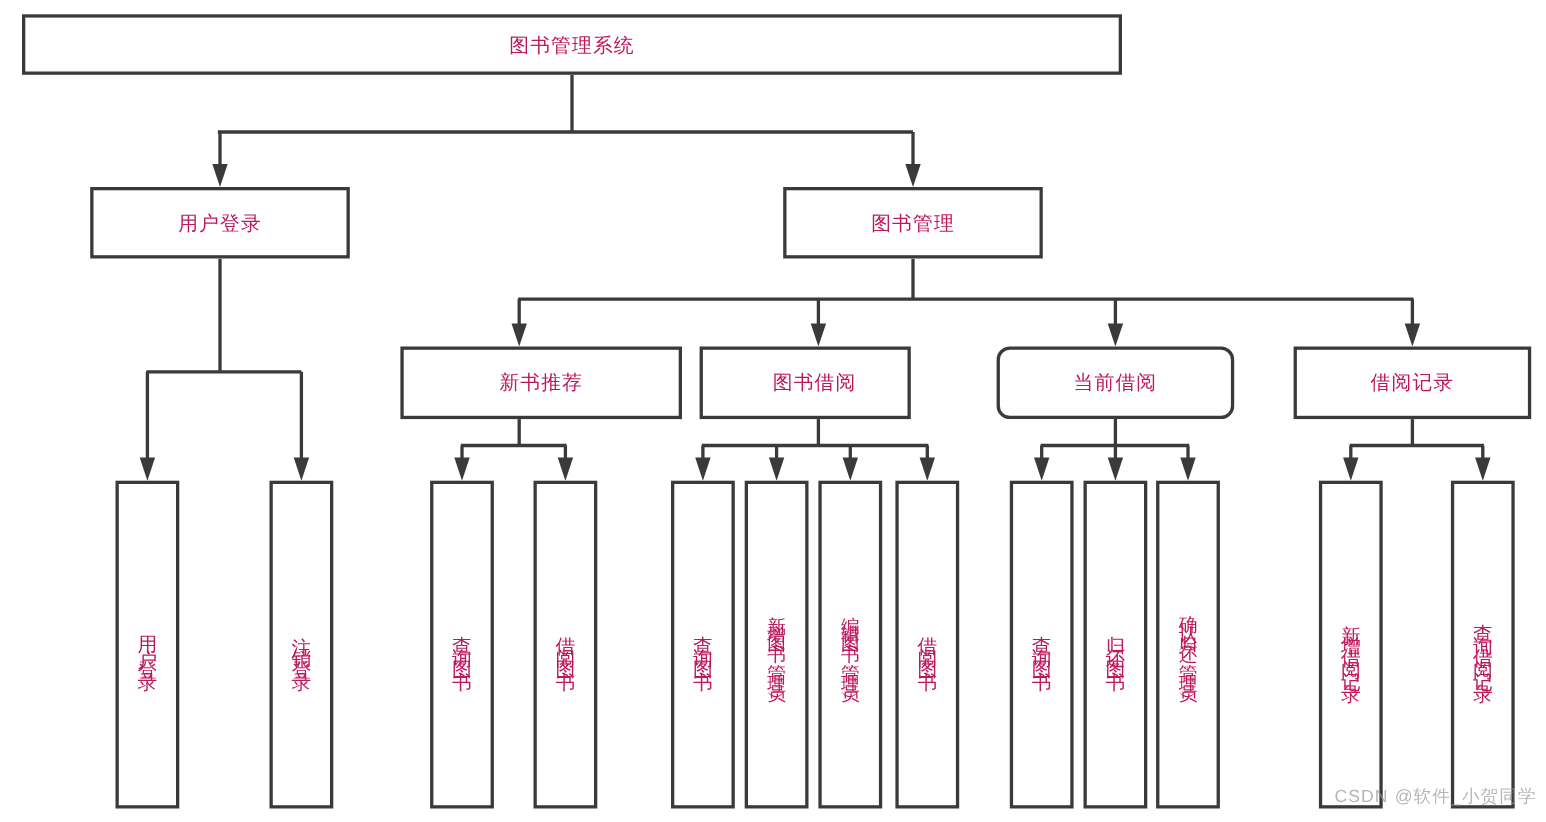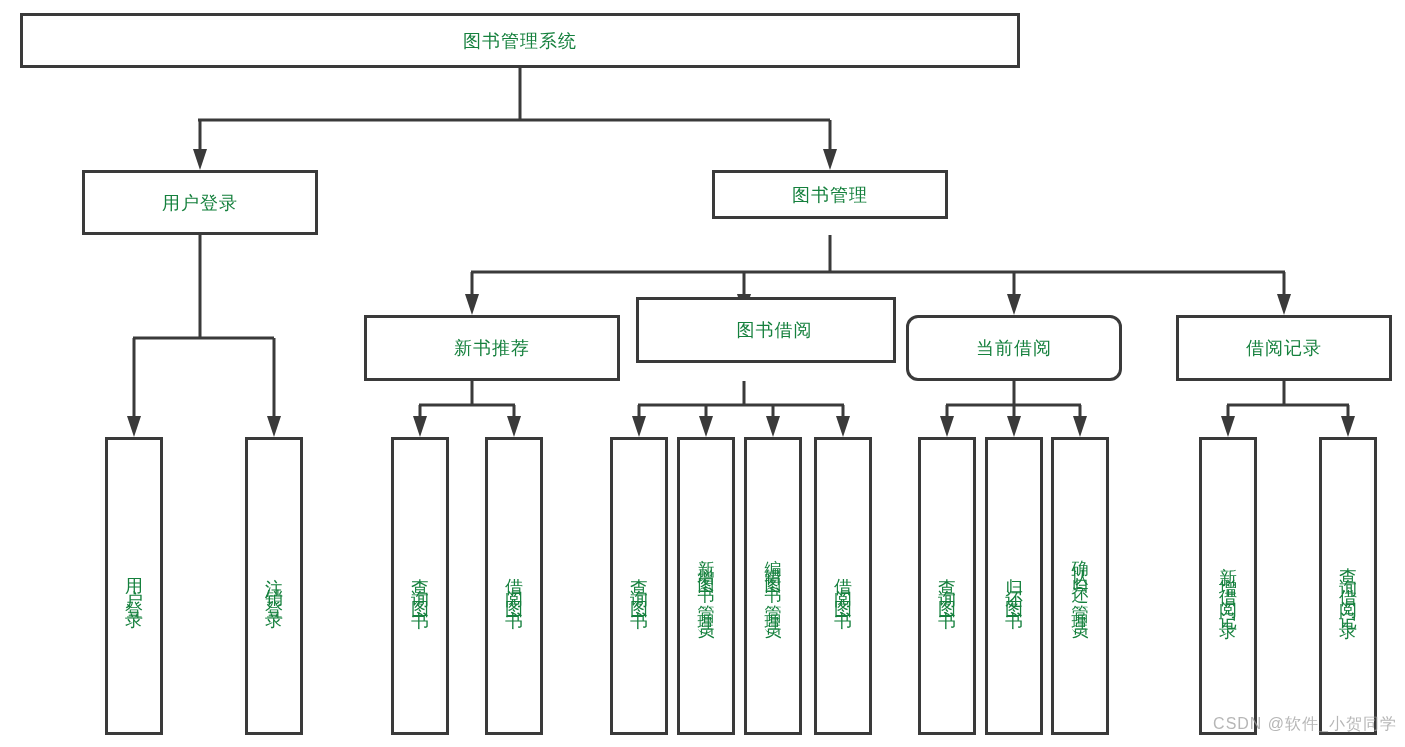"图书管理系统" .box { color: #15803d -> #be185d }
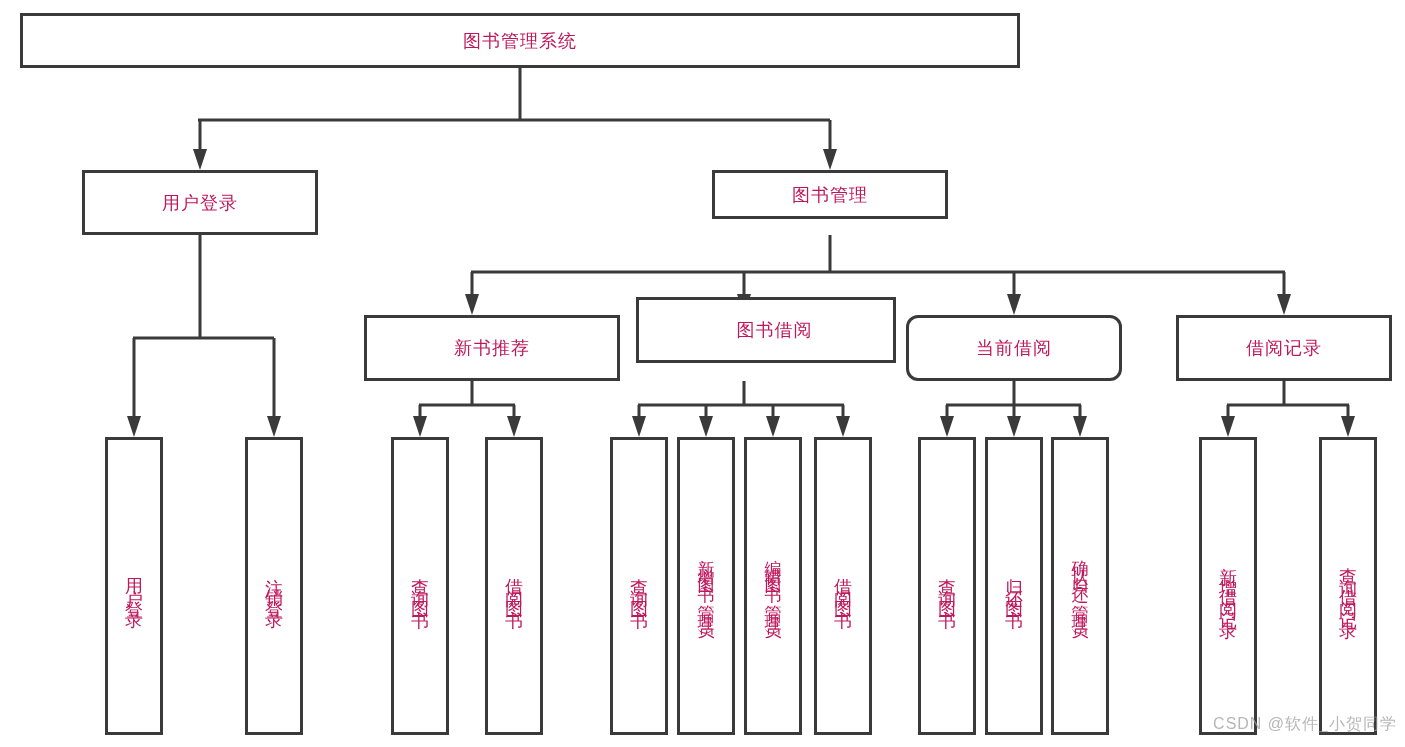"图书管理" div.box { height: 49px -> 65px }
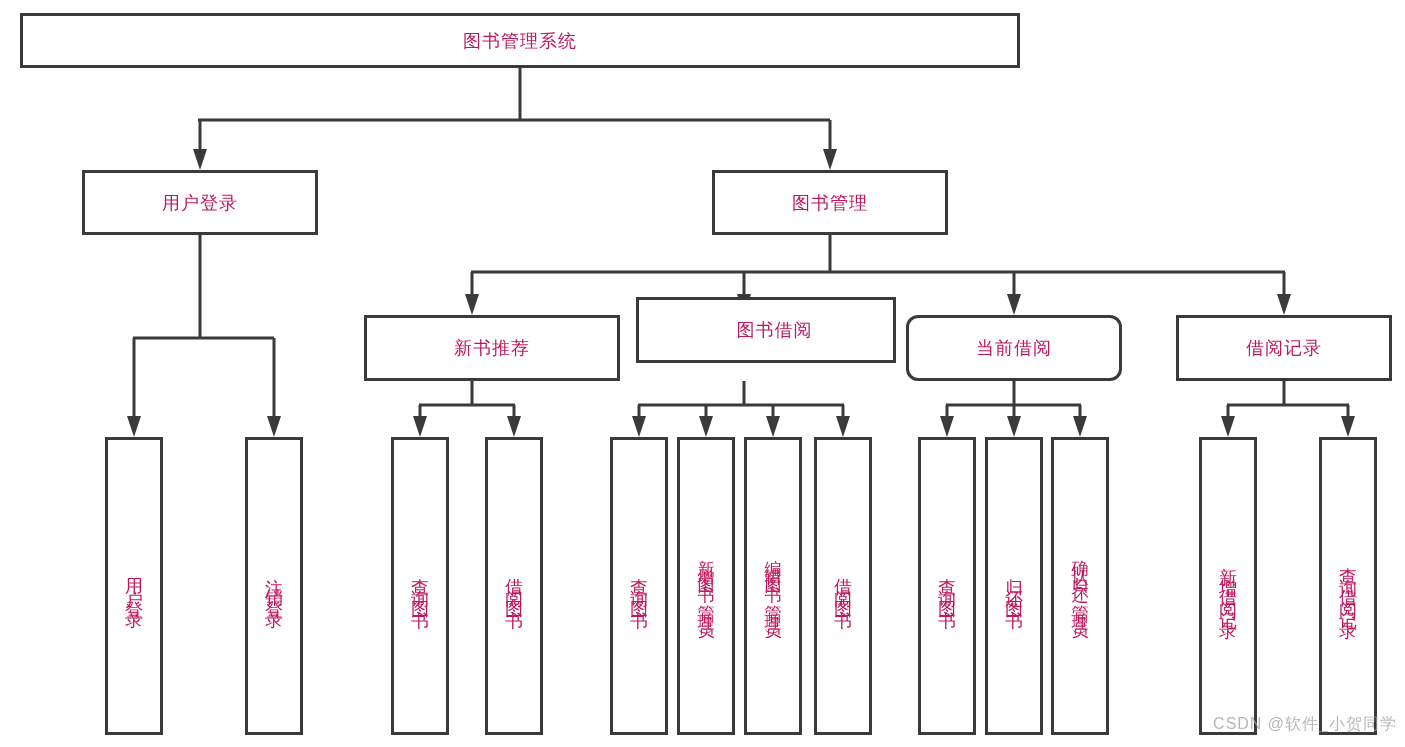"图书借阅" div.box { top: 297px -> 315px; width: 260px -> 192px }
